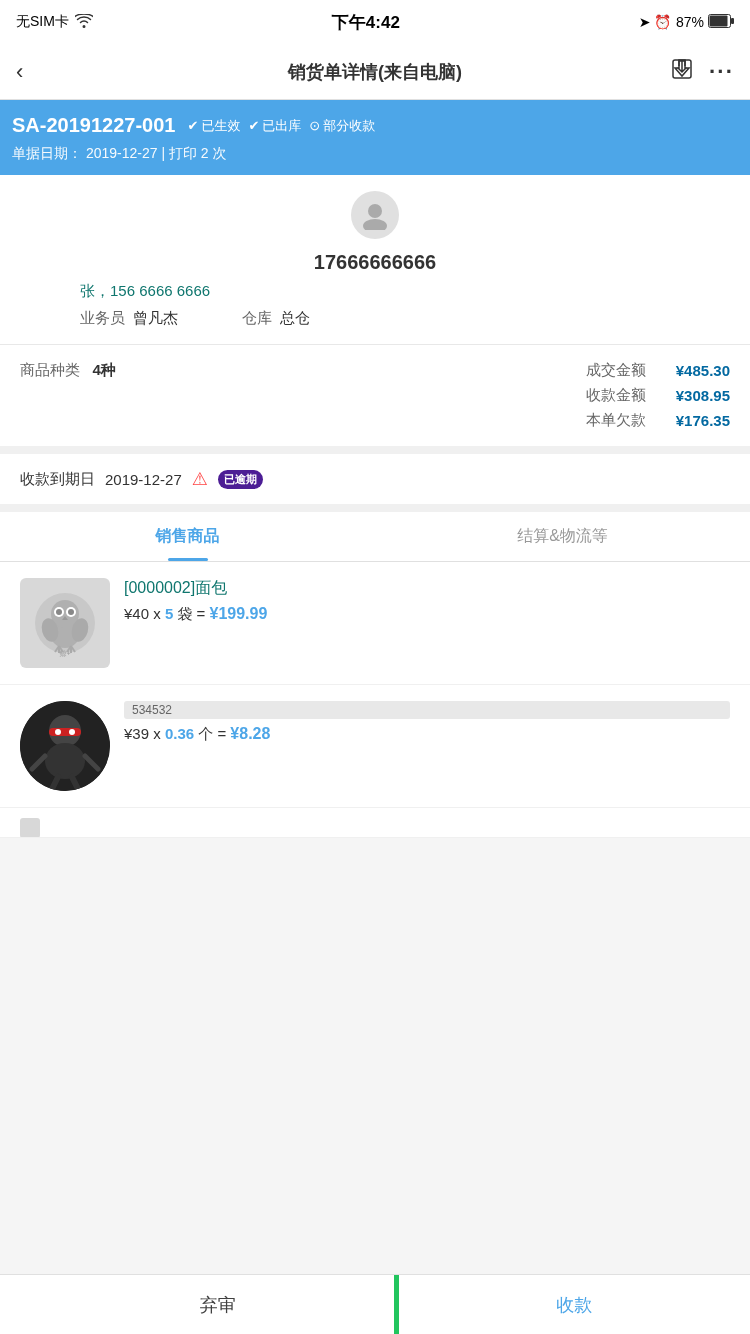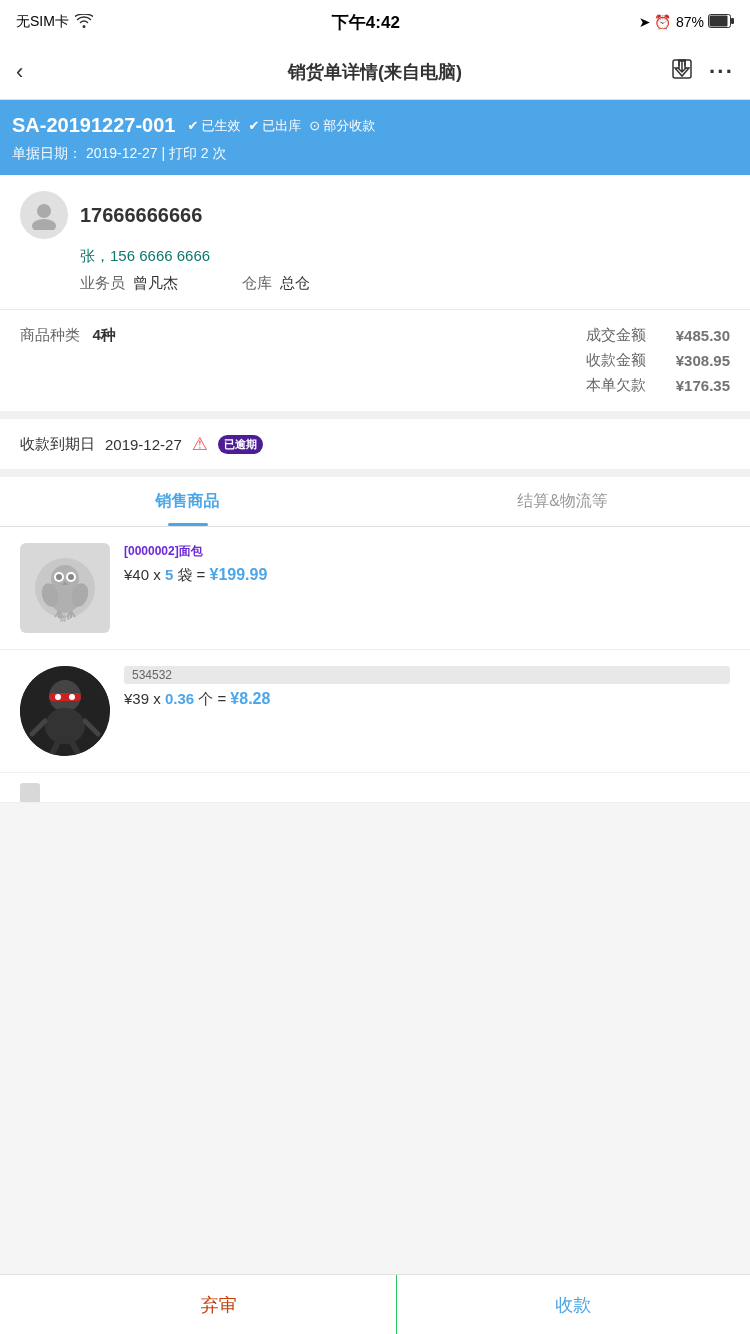"17666666666" .customer-top { flex-direction: none -> column }
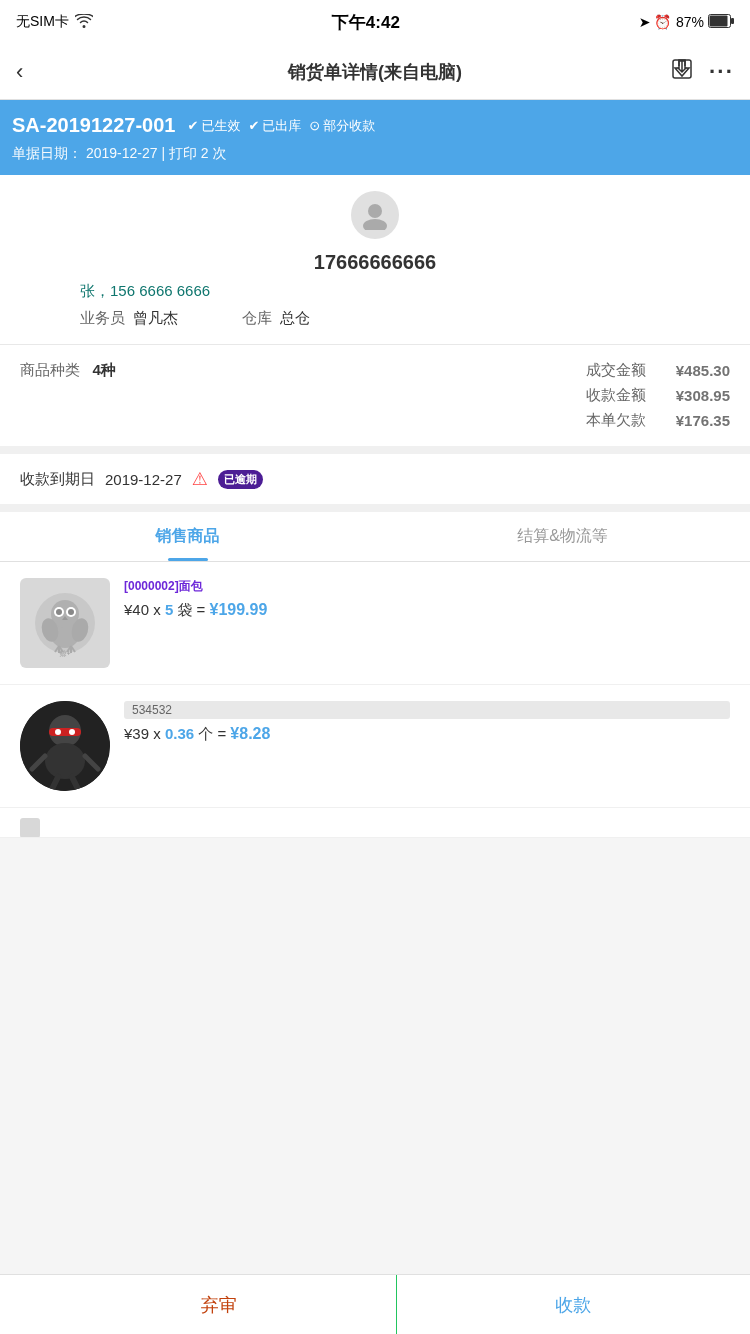"¥485.30" .summary-row-value { color: #737373 -> #0369a1 }
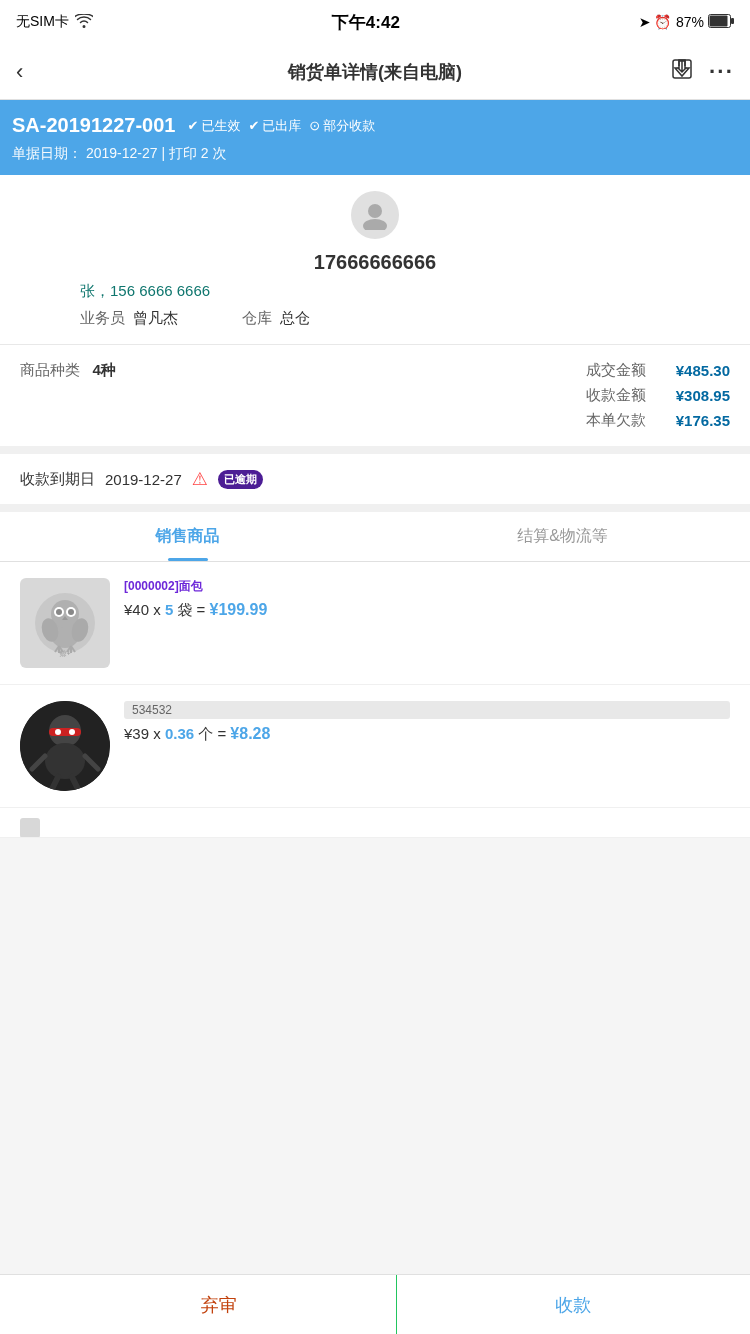"[0000002]面包" .product-name { color: #6d28d9 -> #0f766e; font-size: 12px -> 16px; font-weight: 700 -> 400 }
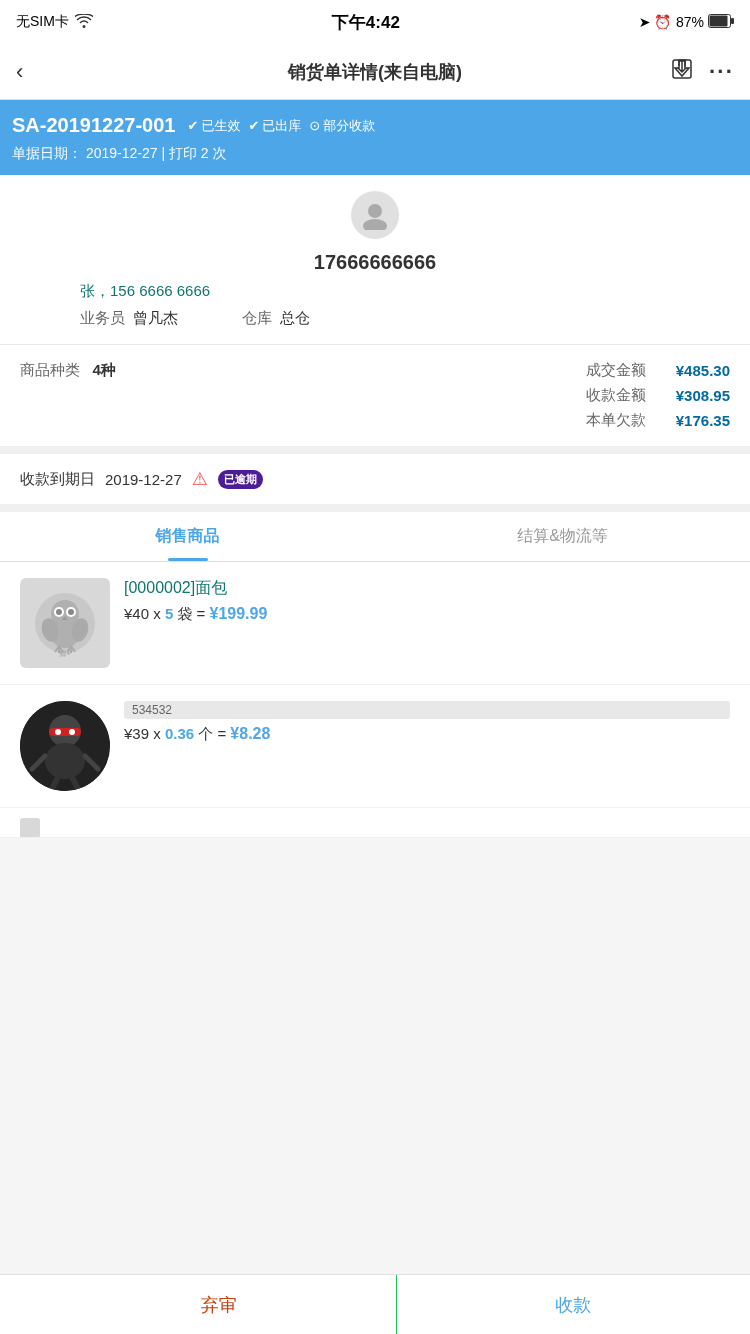"弃审" .bottom-btn.cancel { border-right: 1px solid #22c55e -> 5px solid #22c55e; color: #c2410c -> #404040 }
